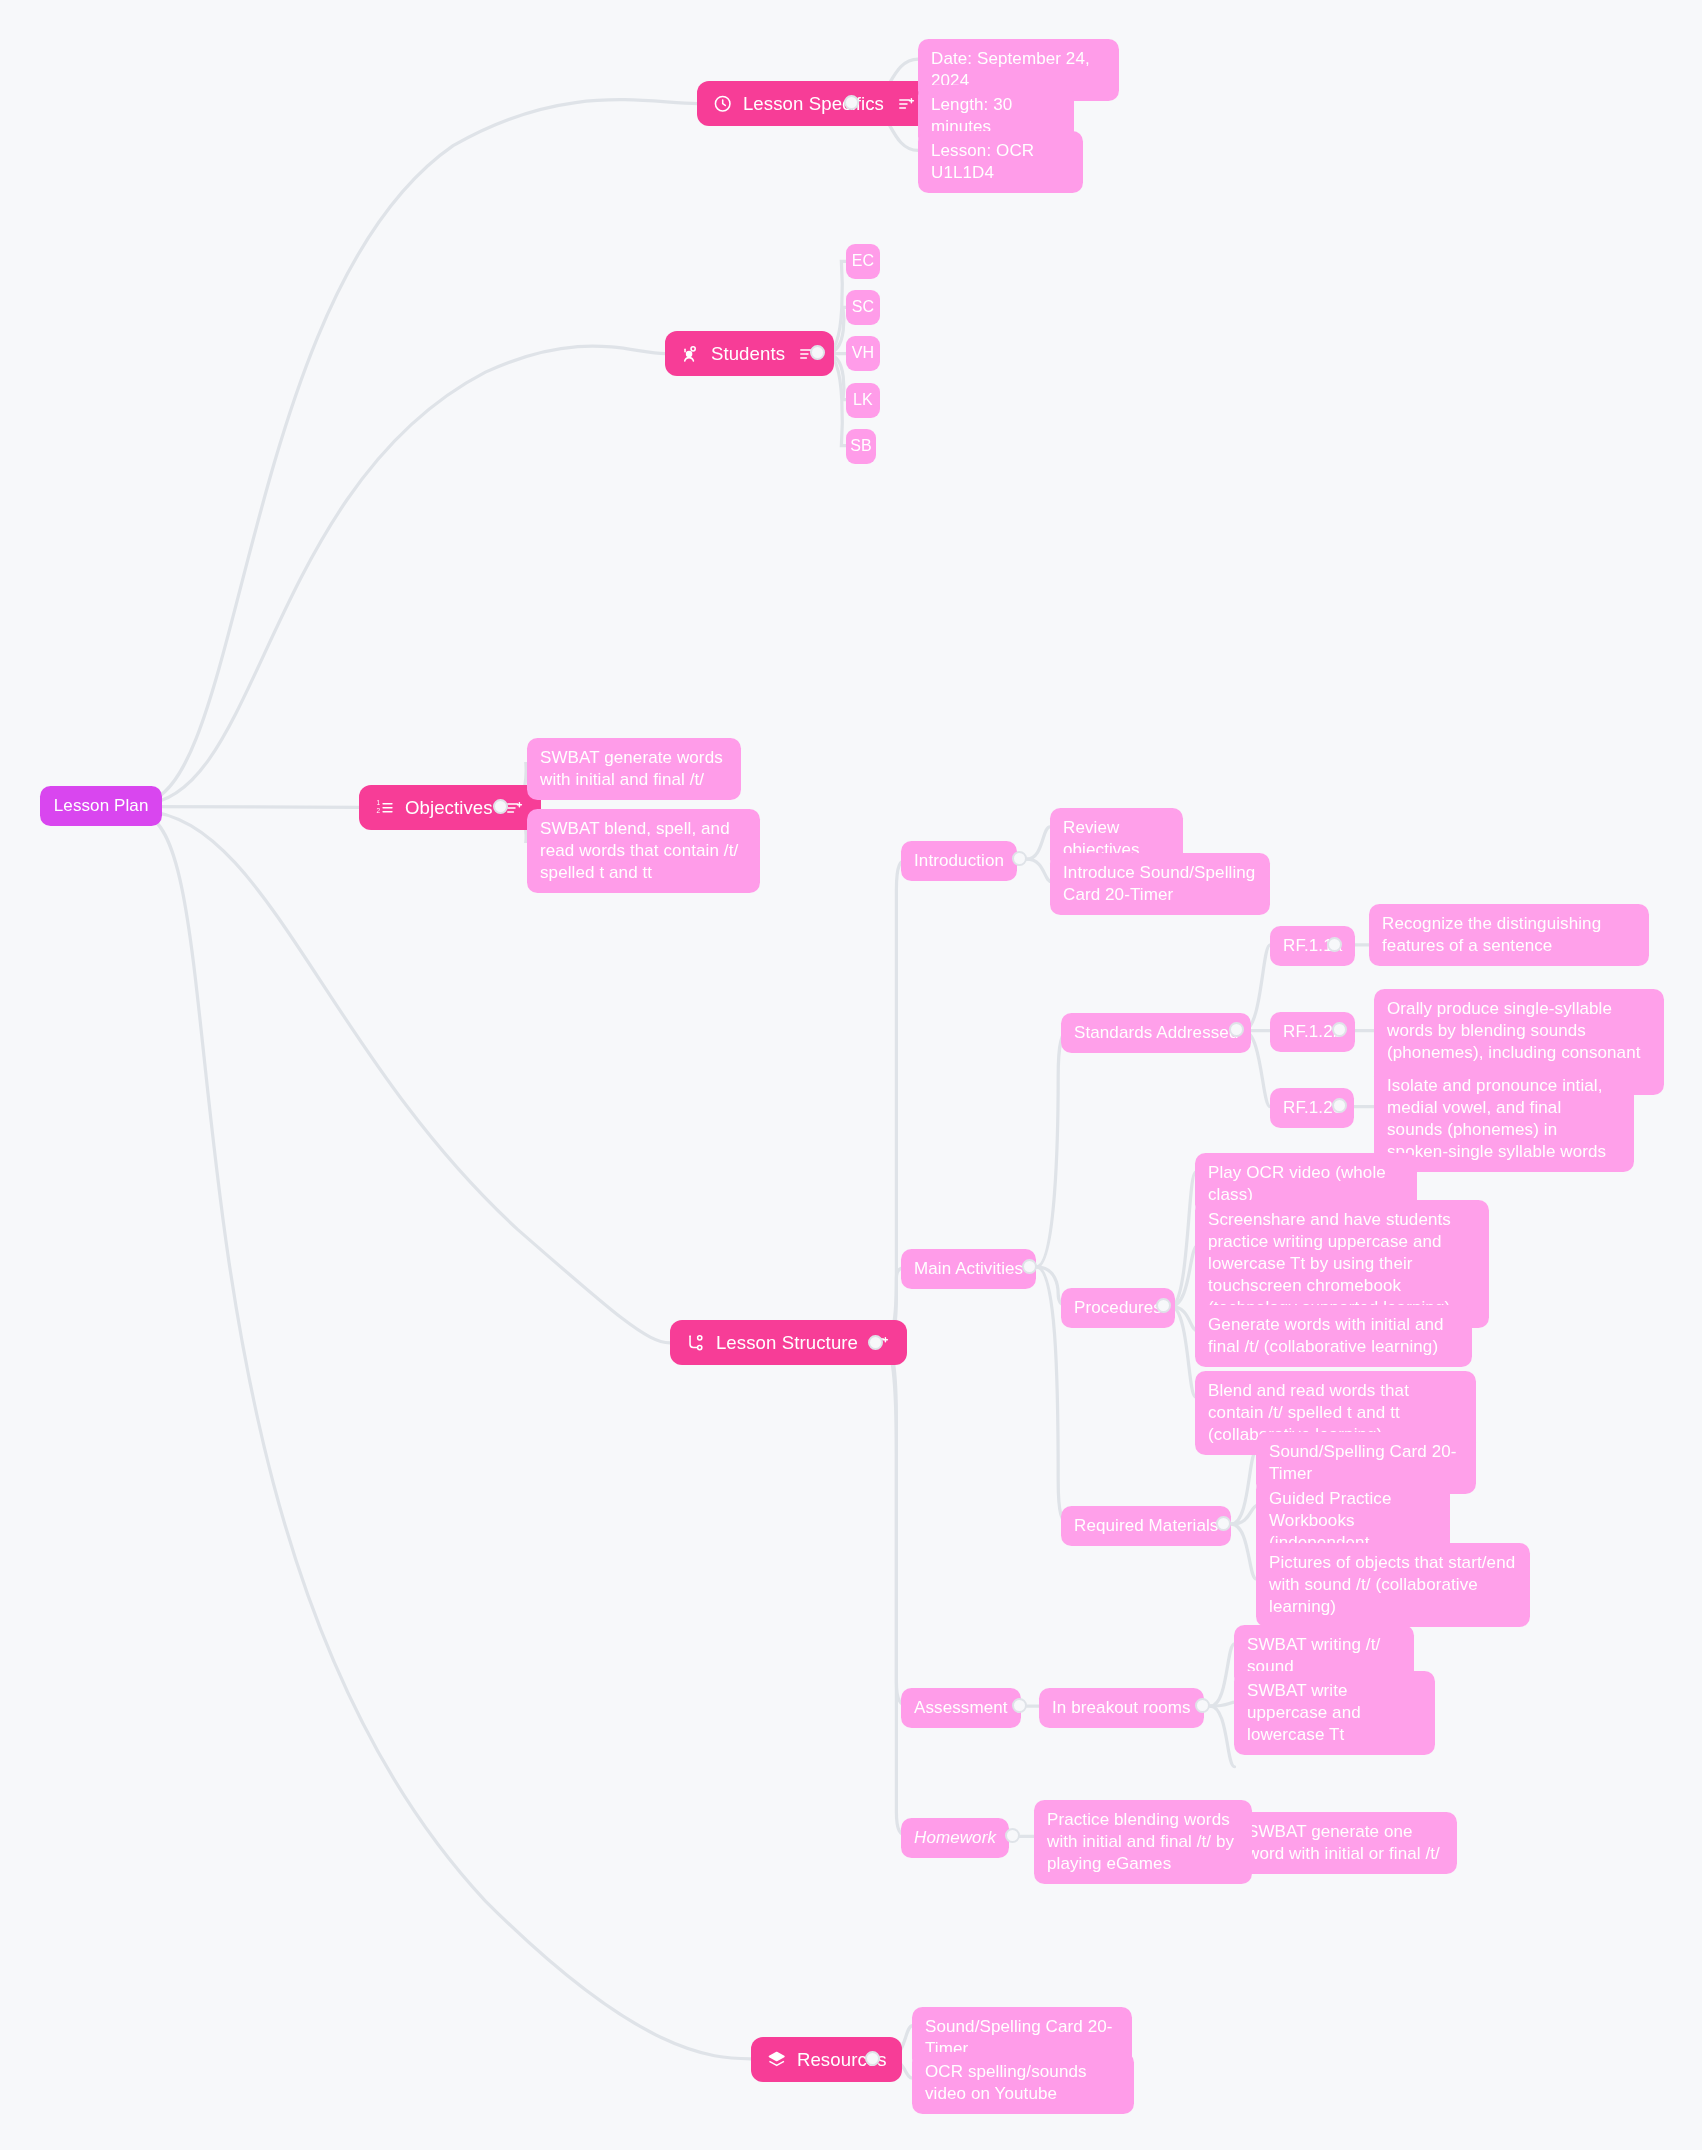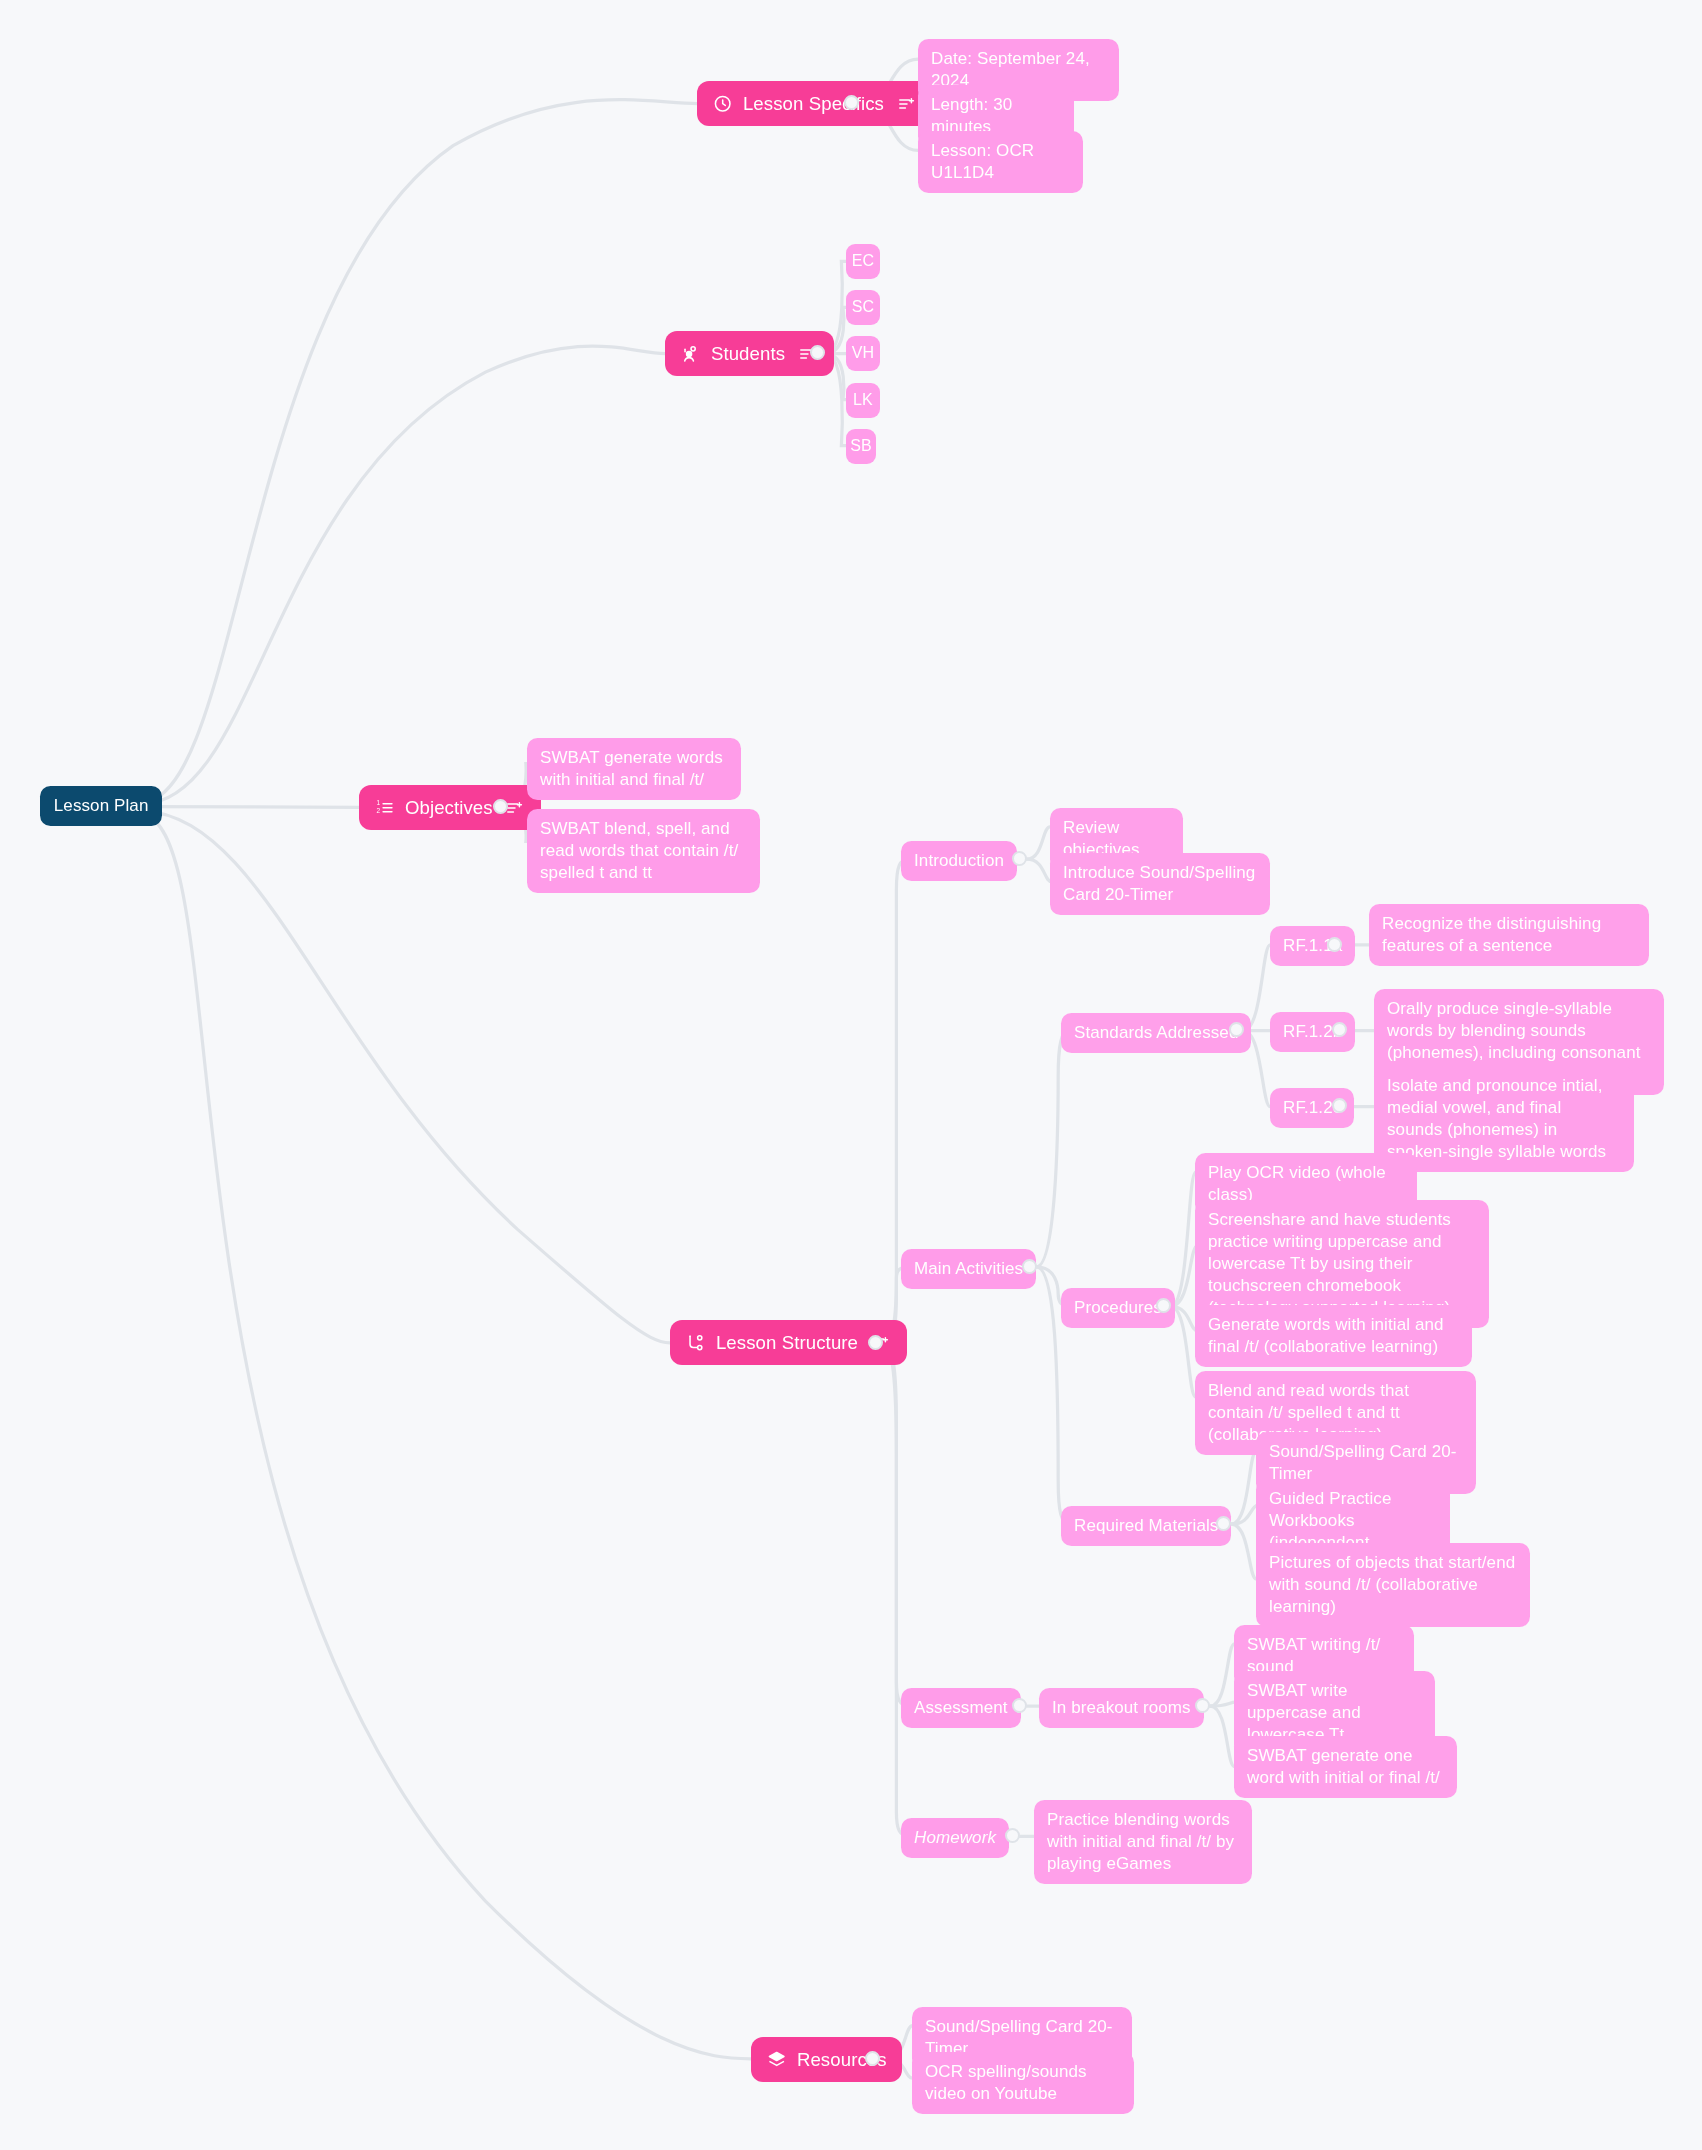"Lesson Plan" .n-root { background: #0c4a6e -> #d946ef }
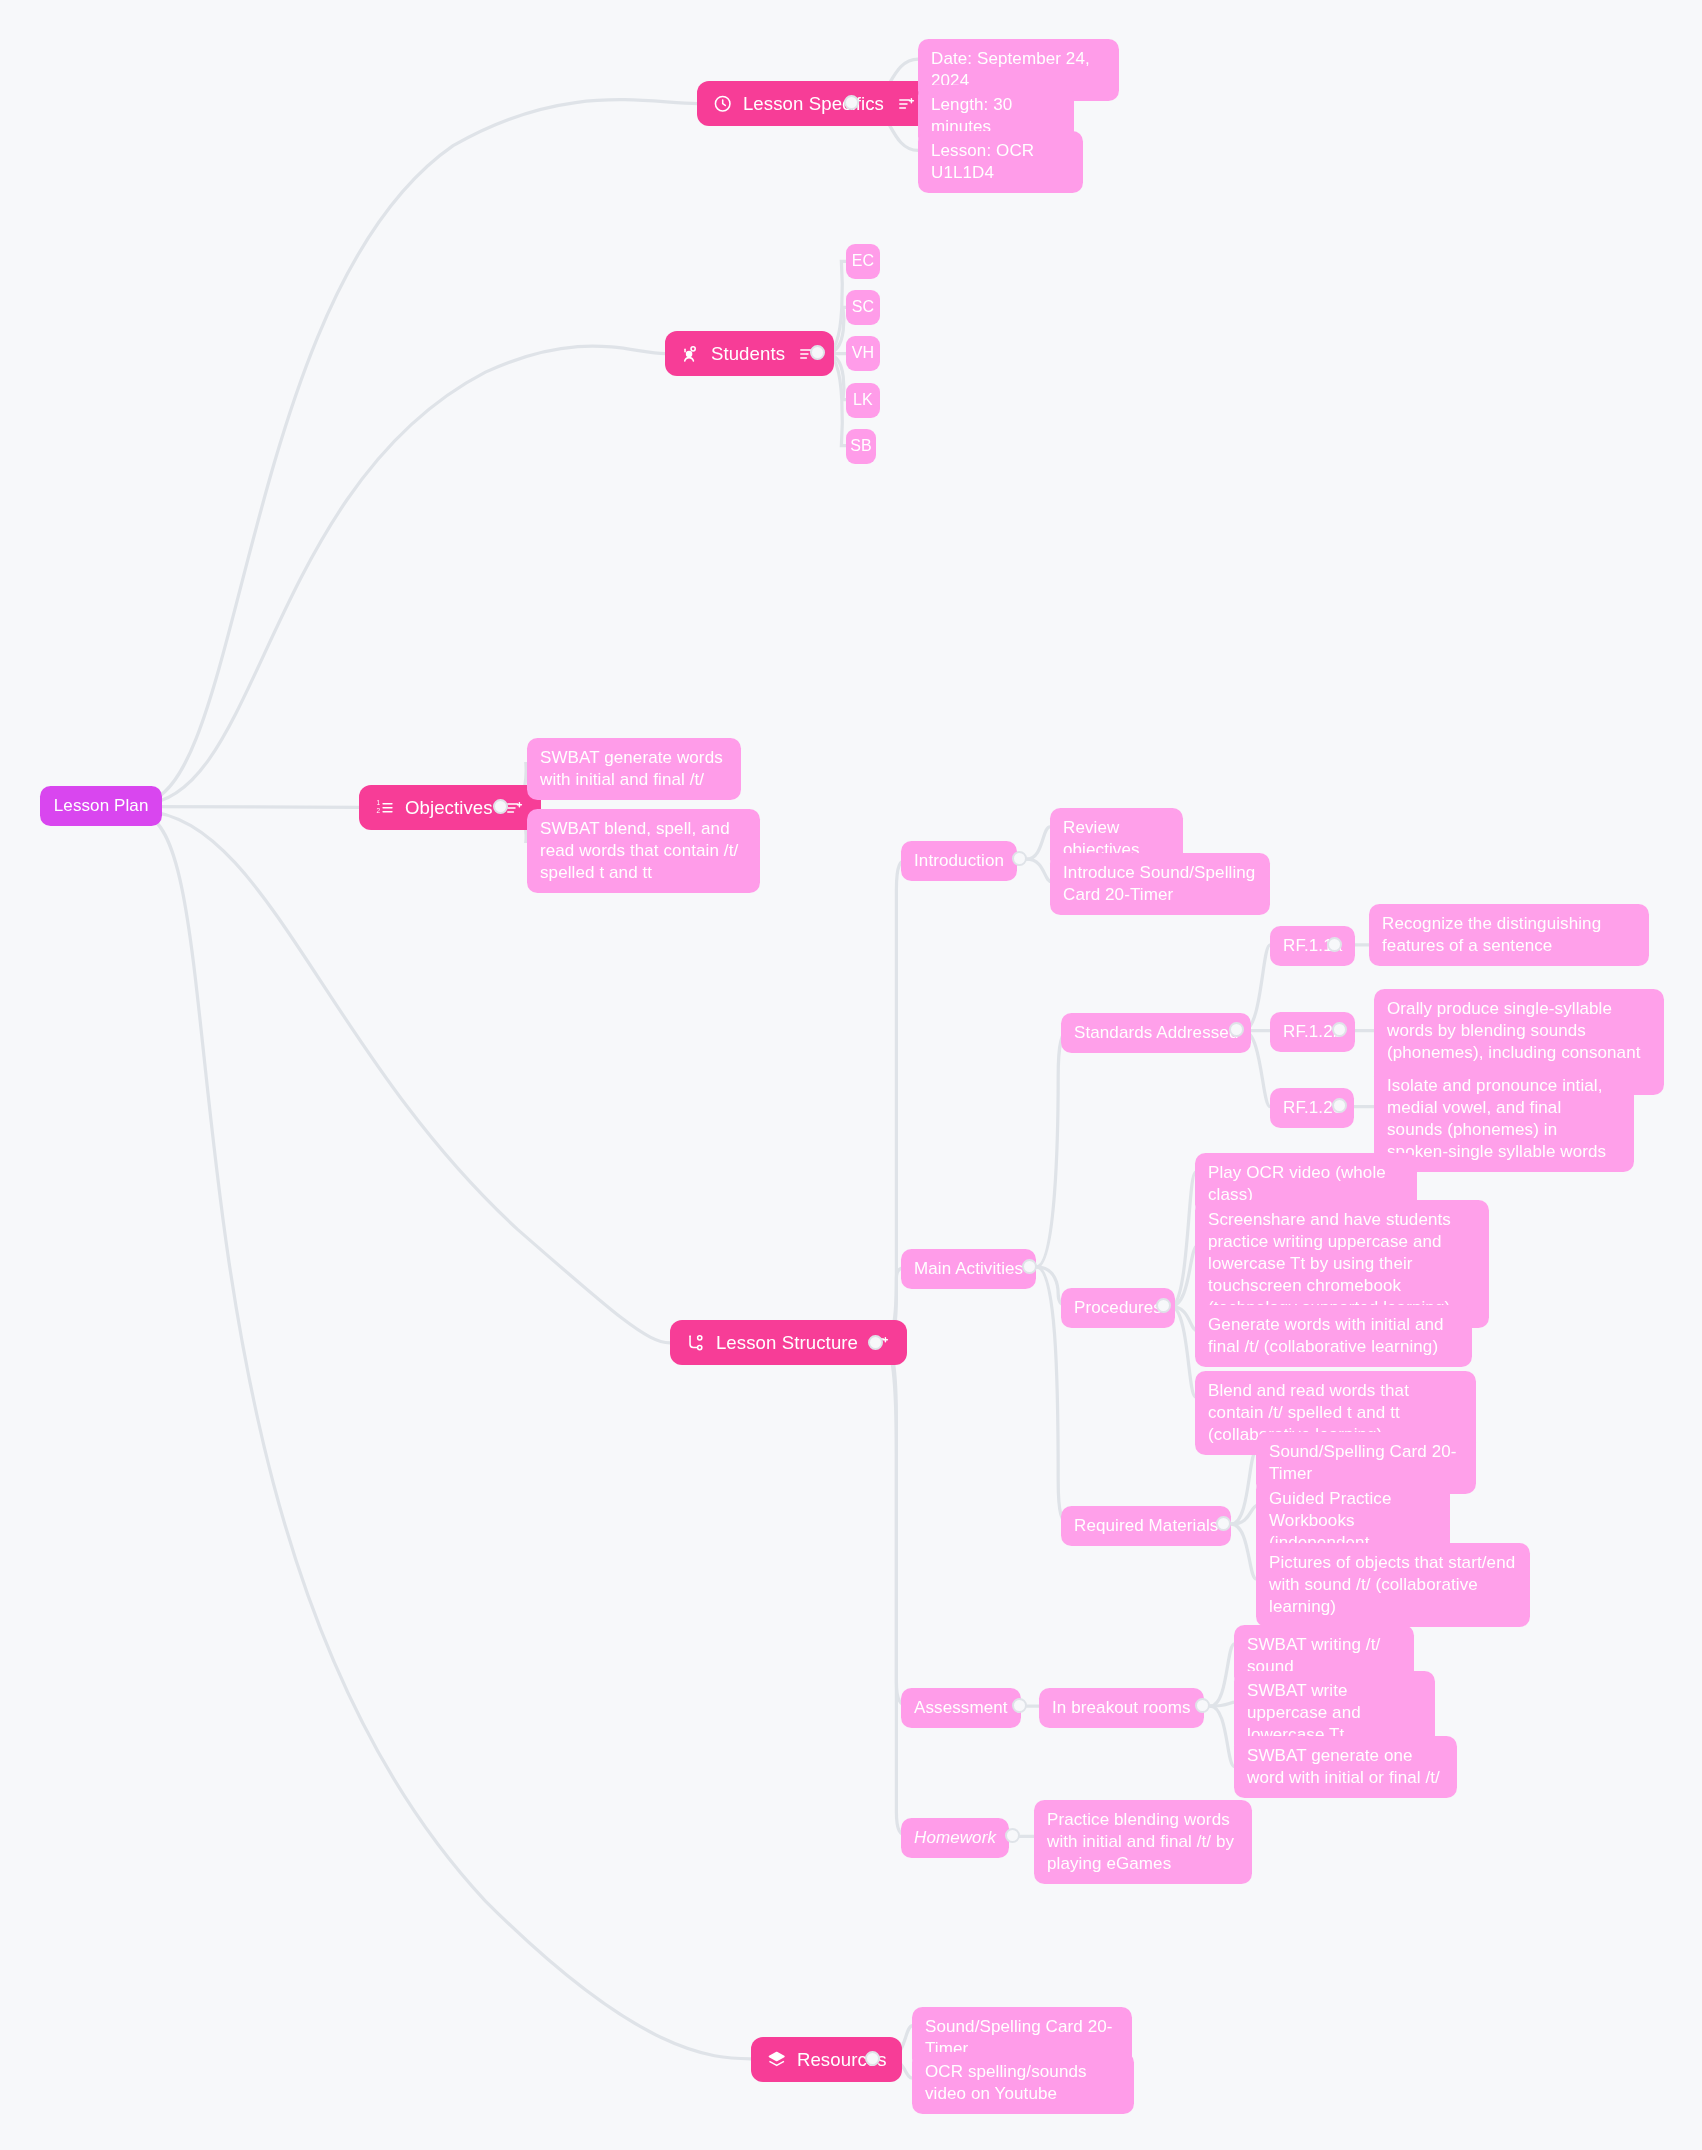"SWBAT generate one word with" div.node { top: 1736px -> 1812px }
